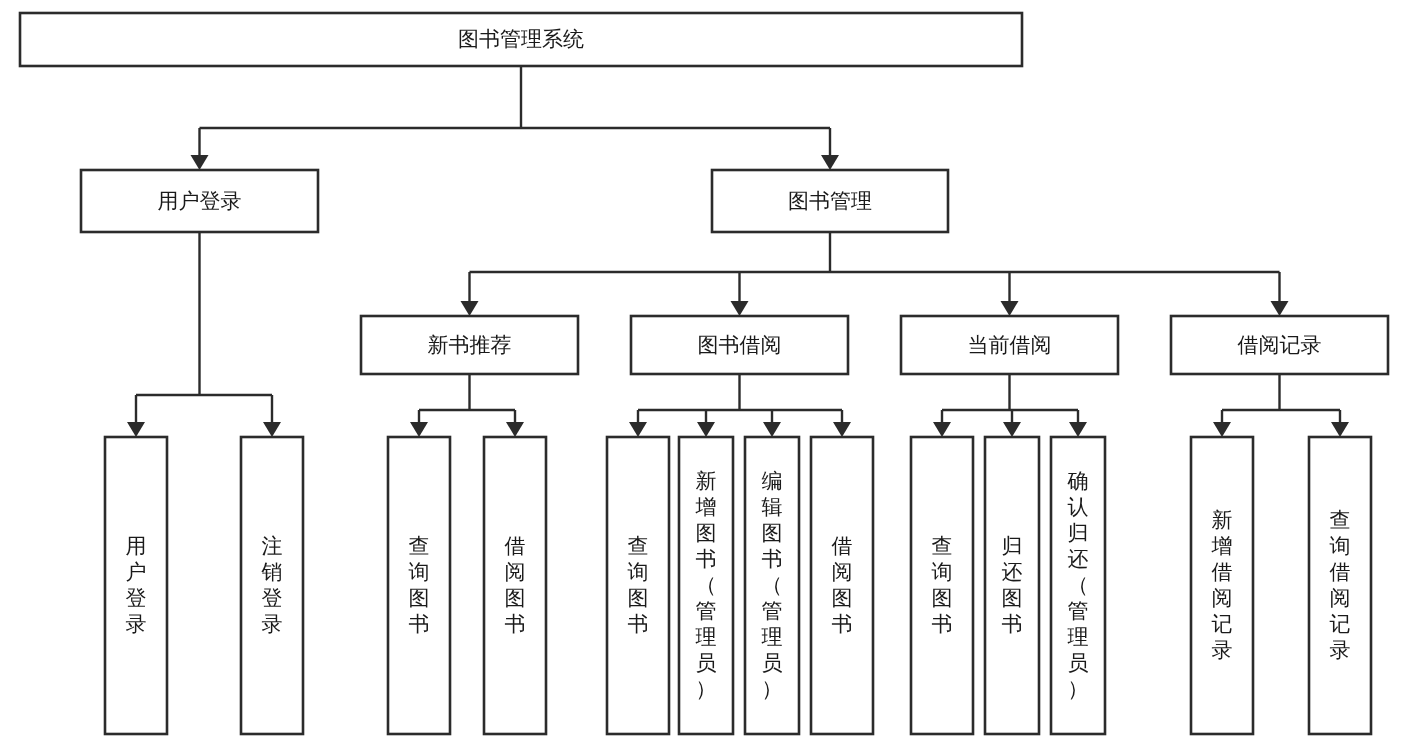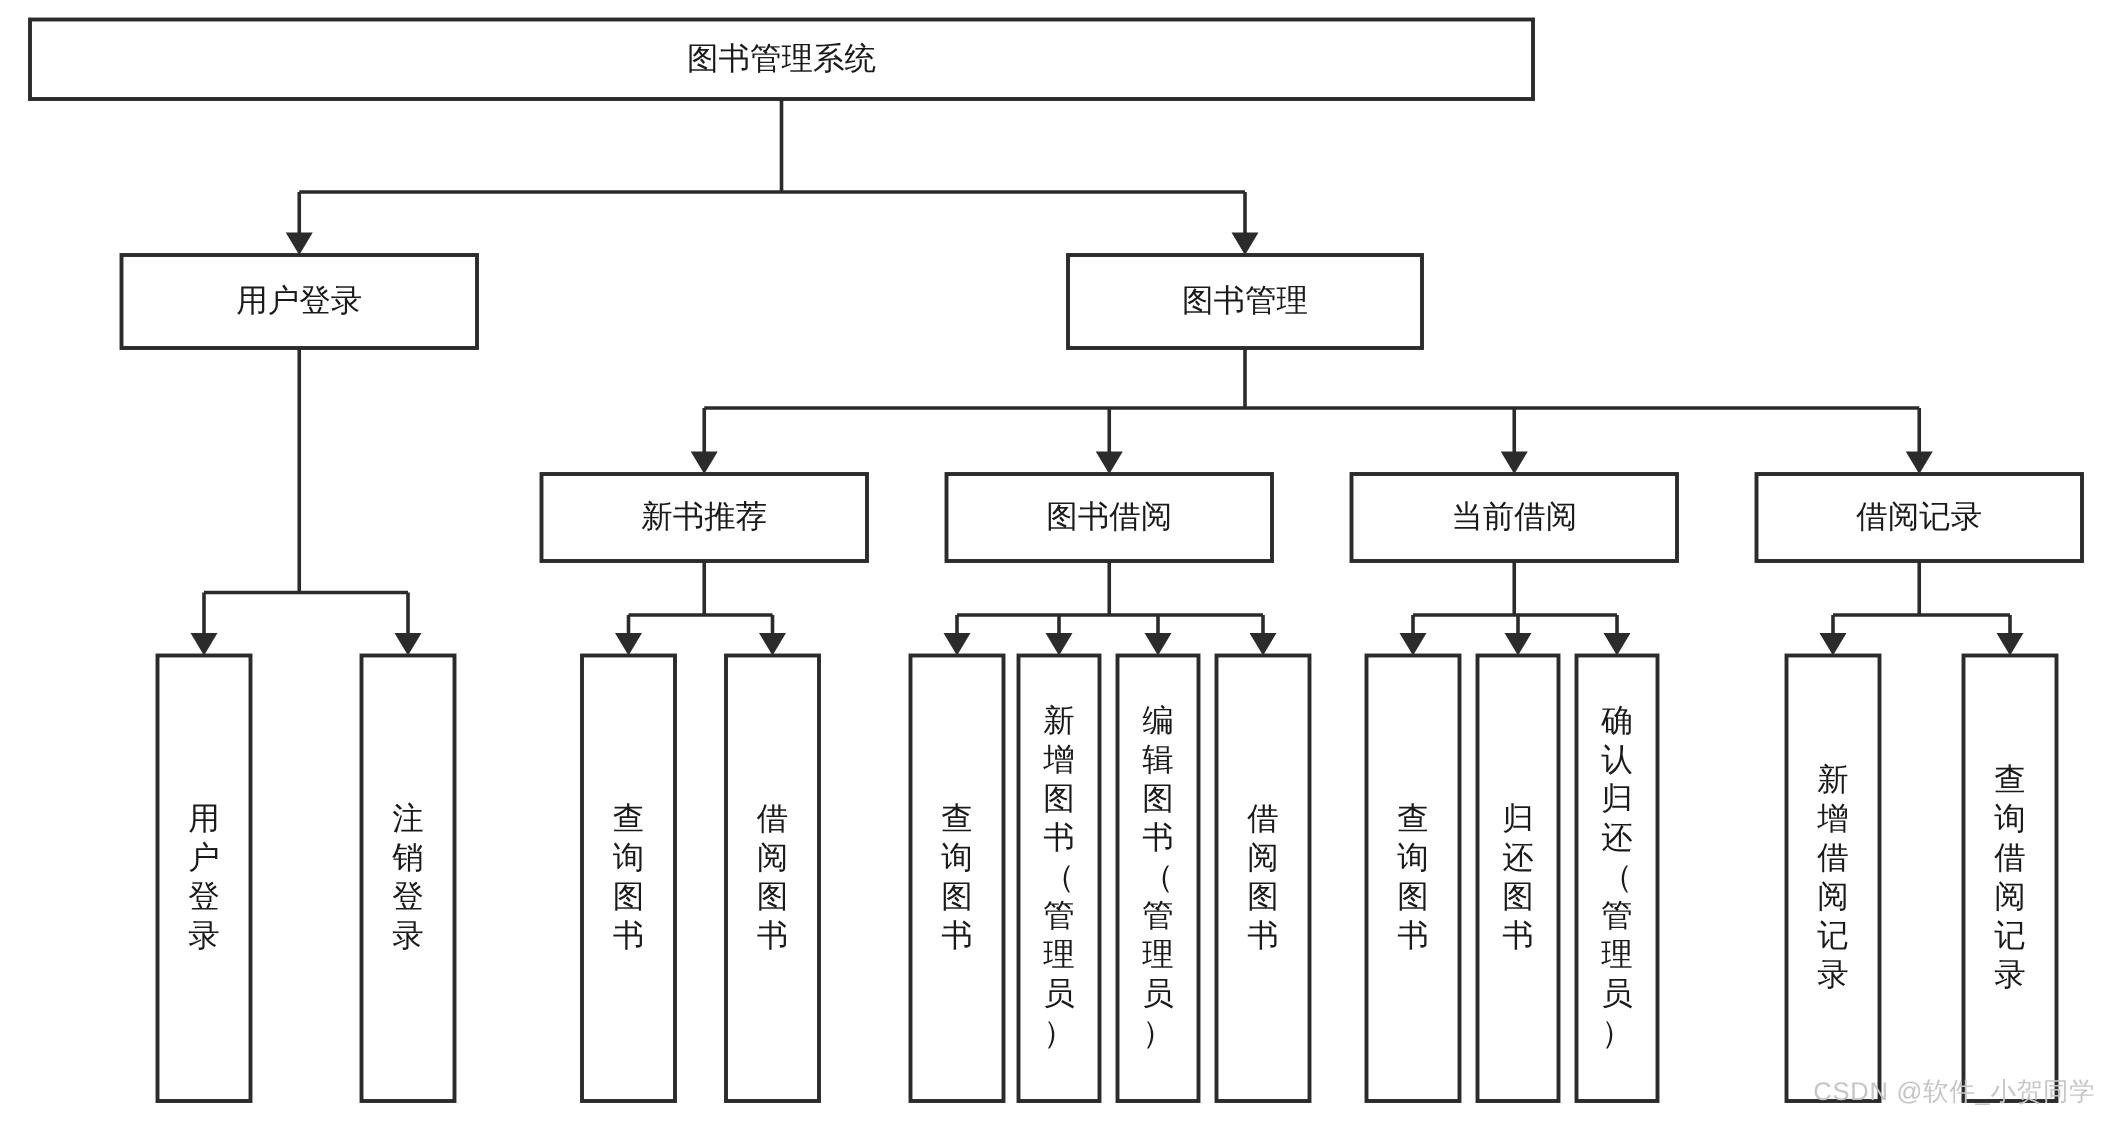"CSDN @软件_小贺同学" div.watermark { html: <div>CSDN @软件_小贺同学</div> -> none }
